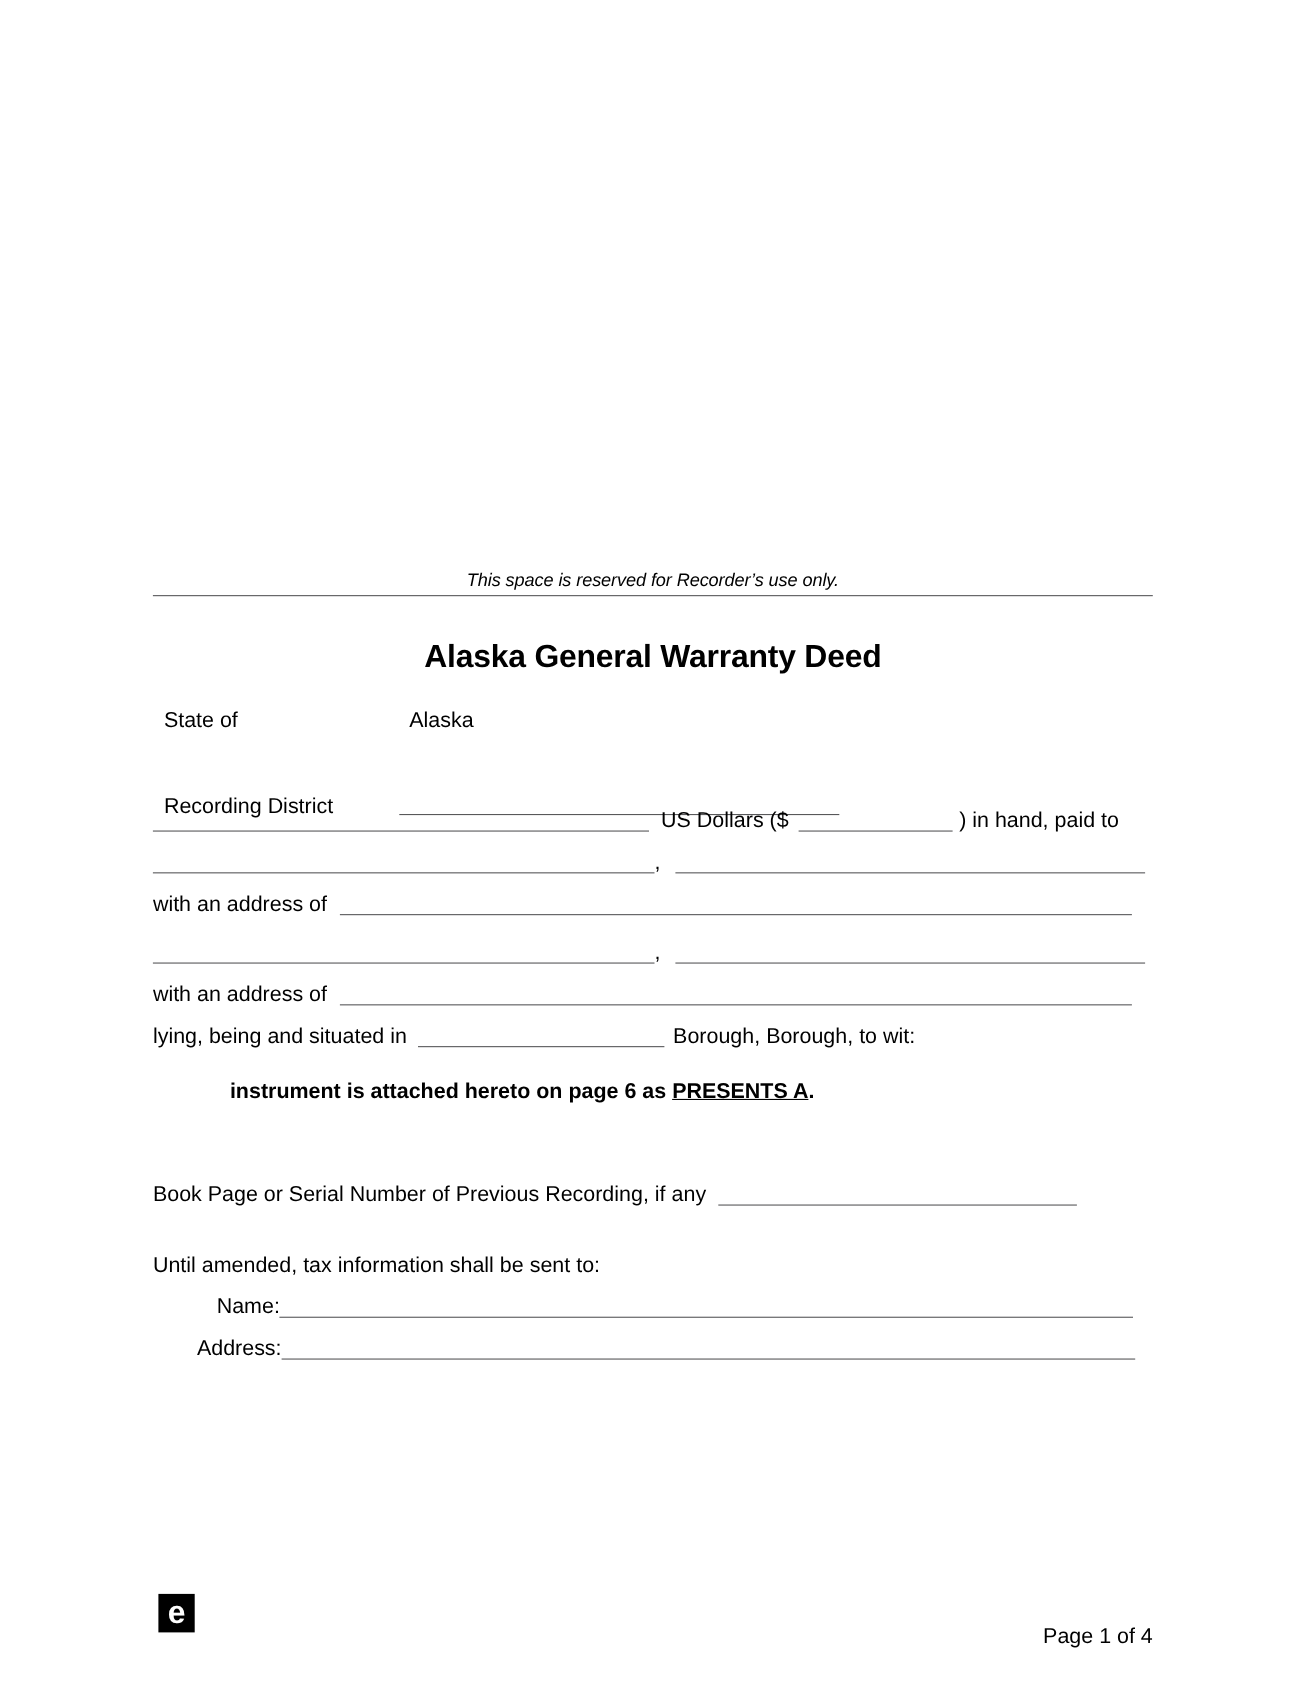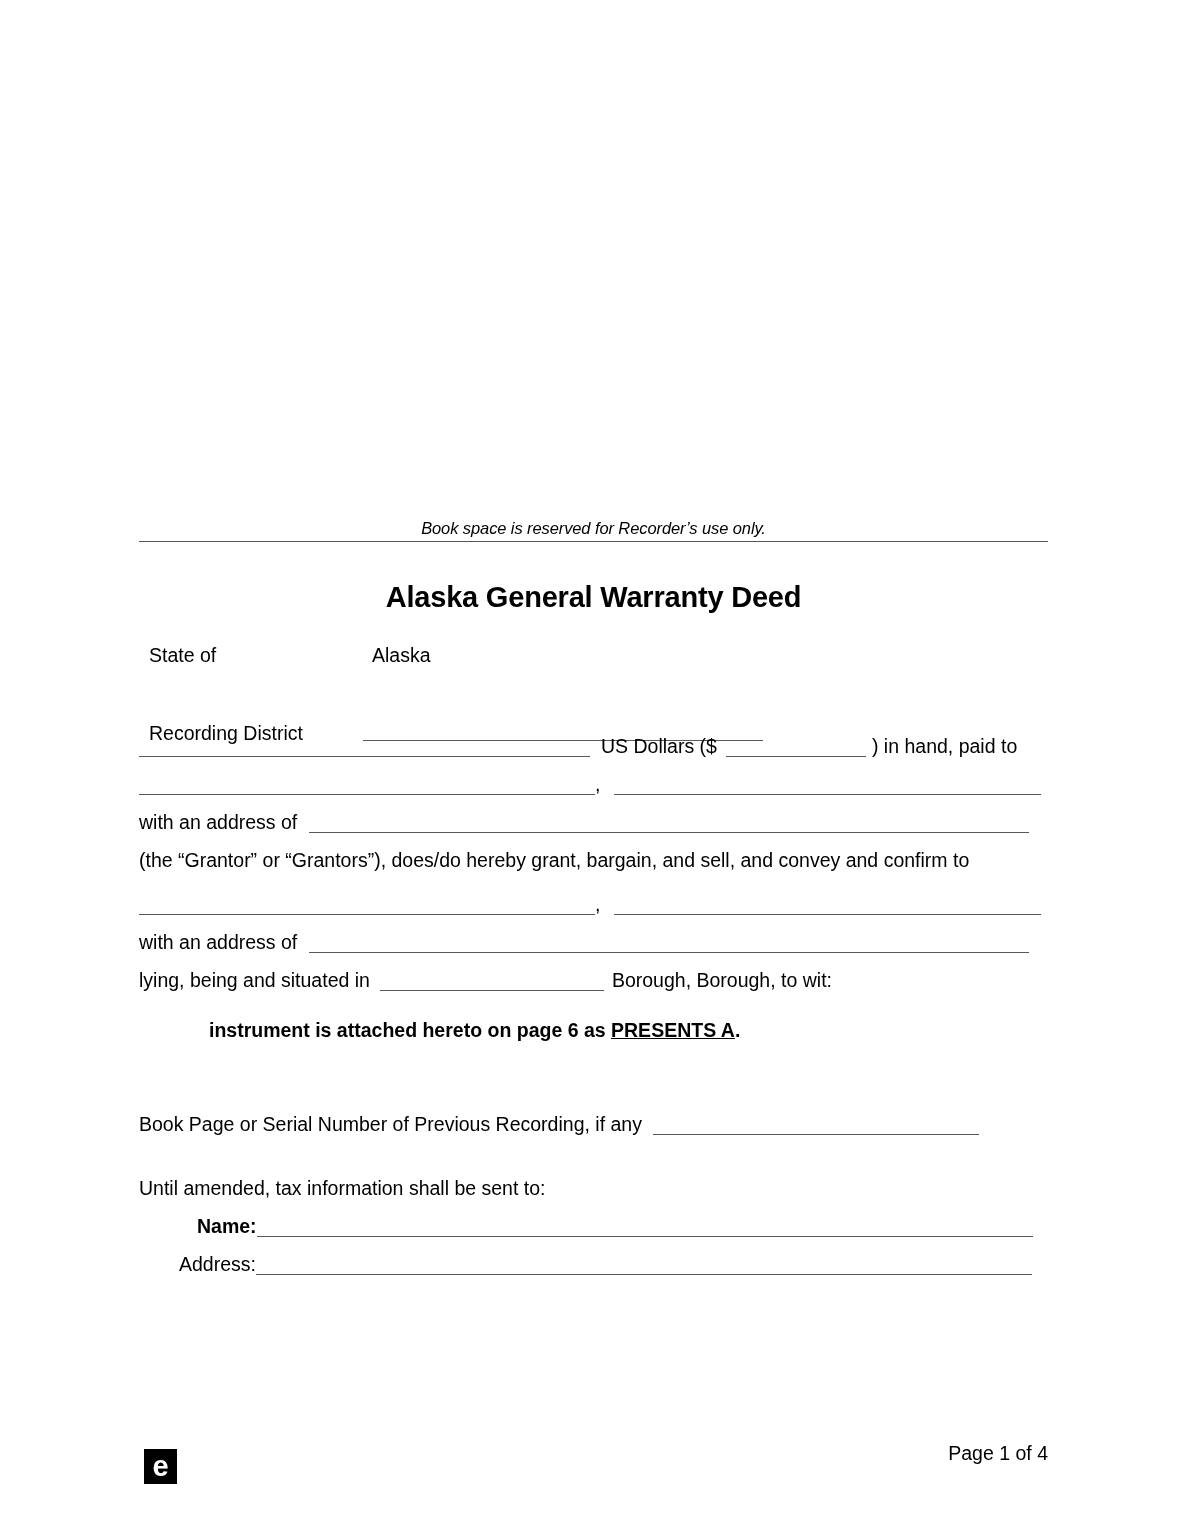"Book space is reserved for" div.recorder-note { text: Book -> This }
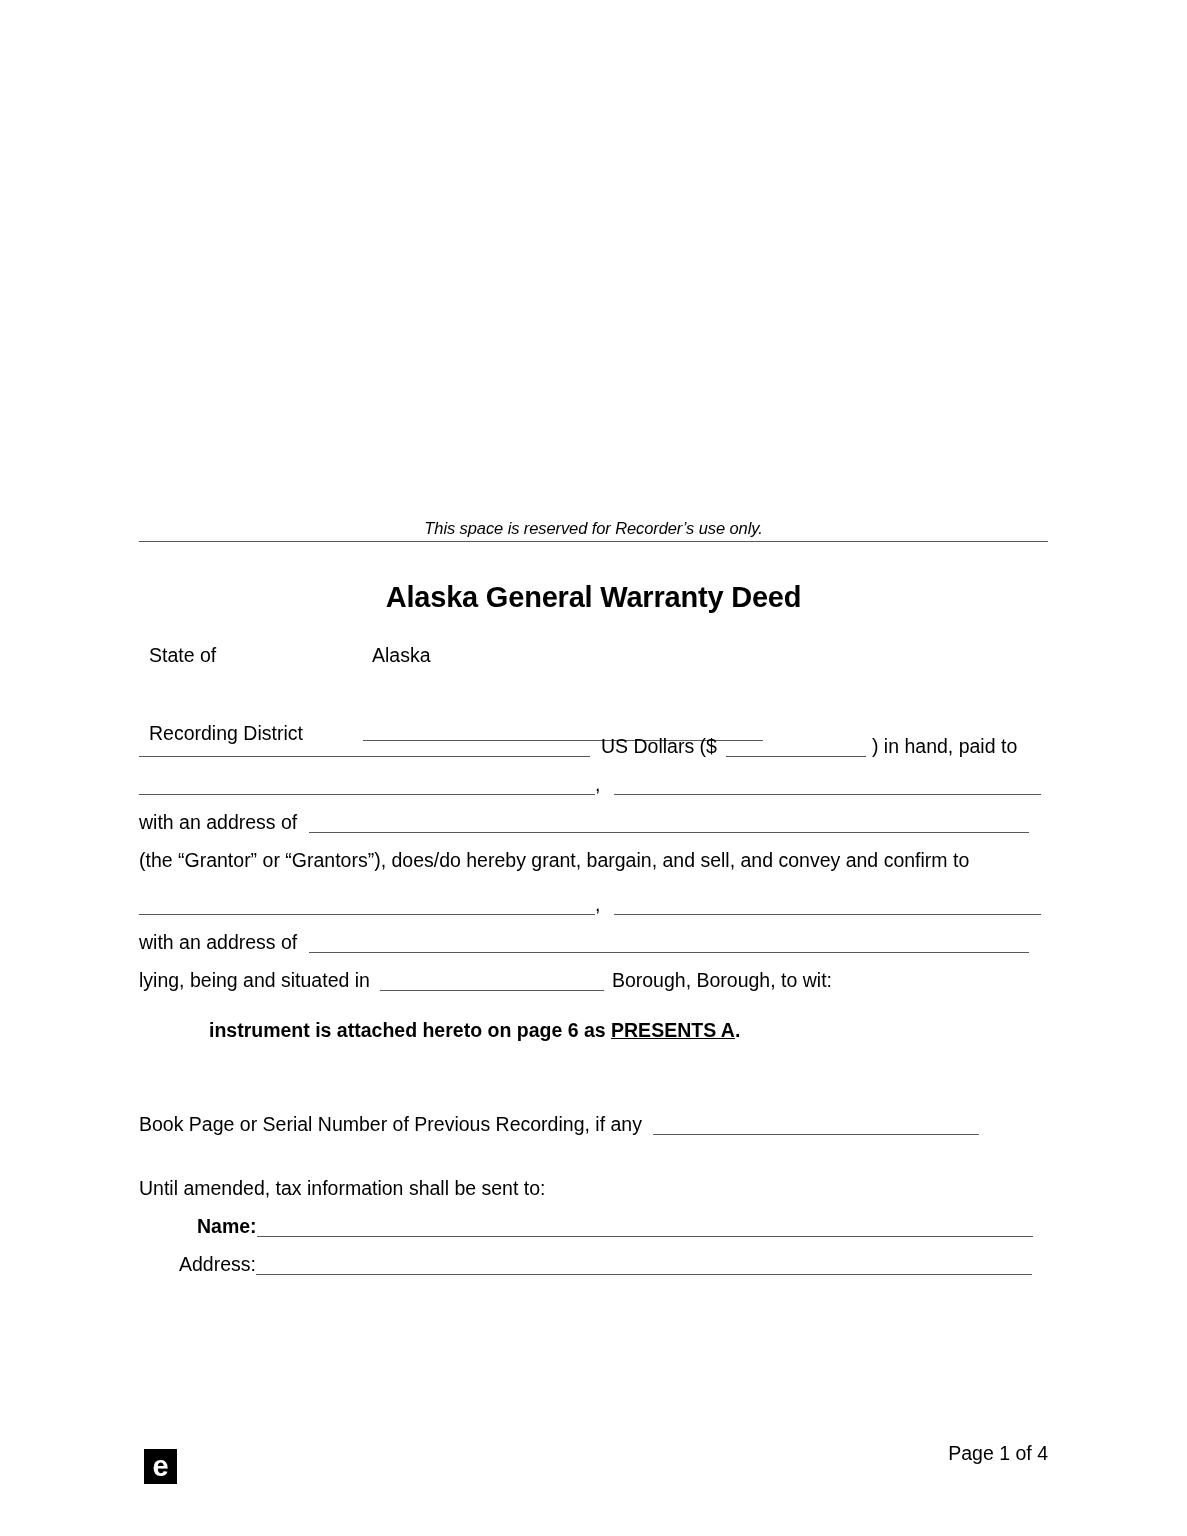"(the “Grantor” or “Grantors”), does/do" div.para { html: <div>(the “Grantor” or “Grantors”), does/do hereby grant, bargain, and sell, and convey and confirm to</div> -> none }
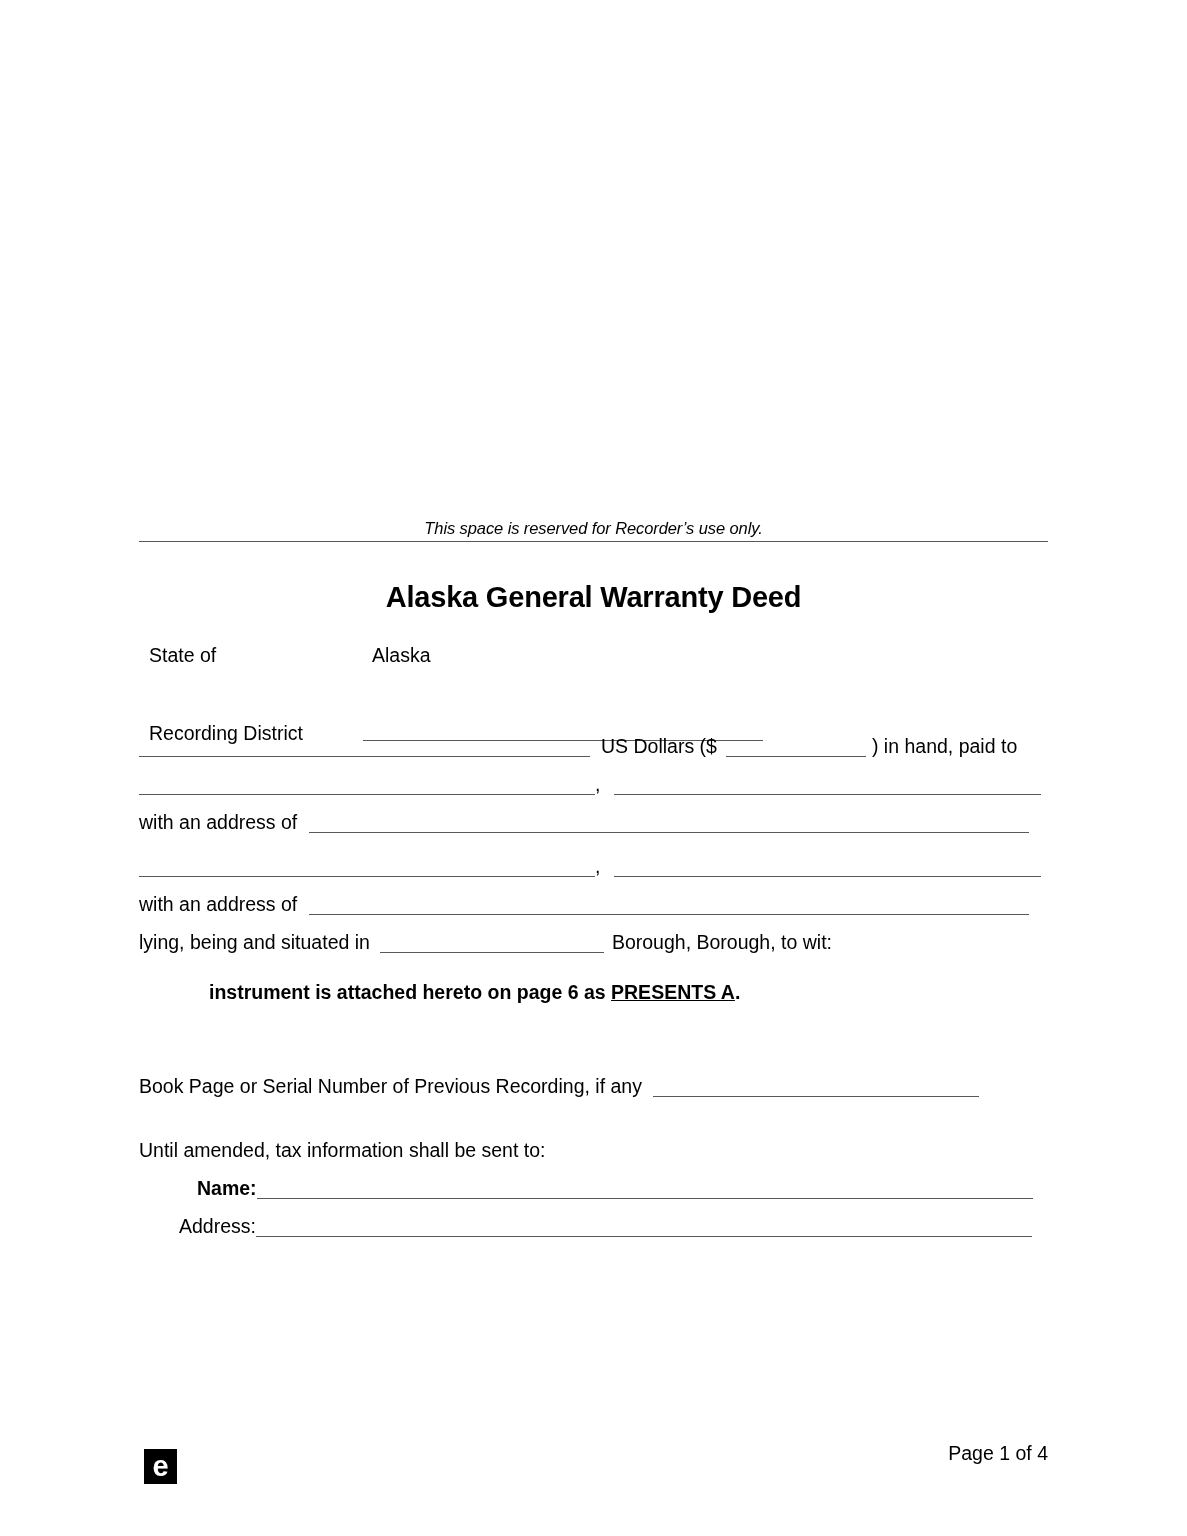"Name:" .tax-indent-name { font-weight: bold -> none }
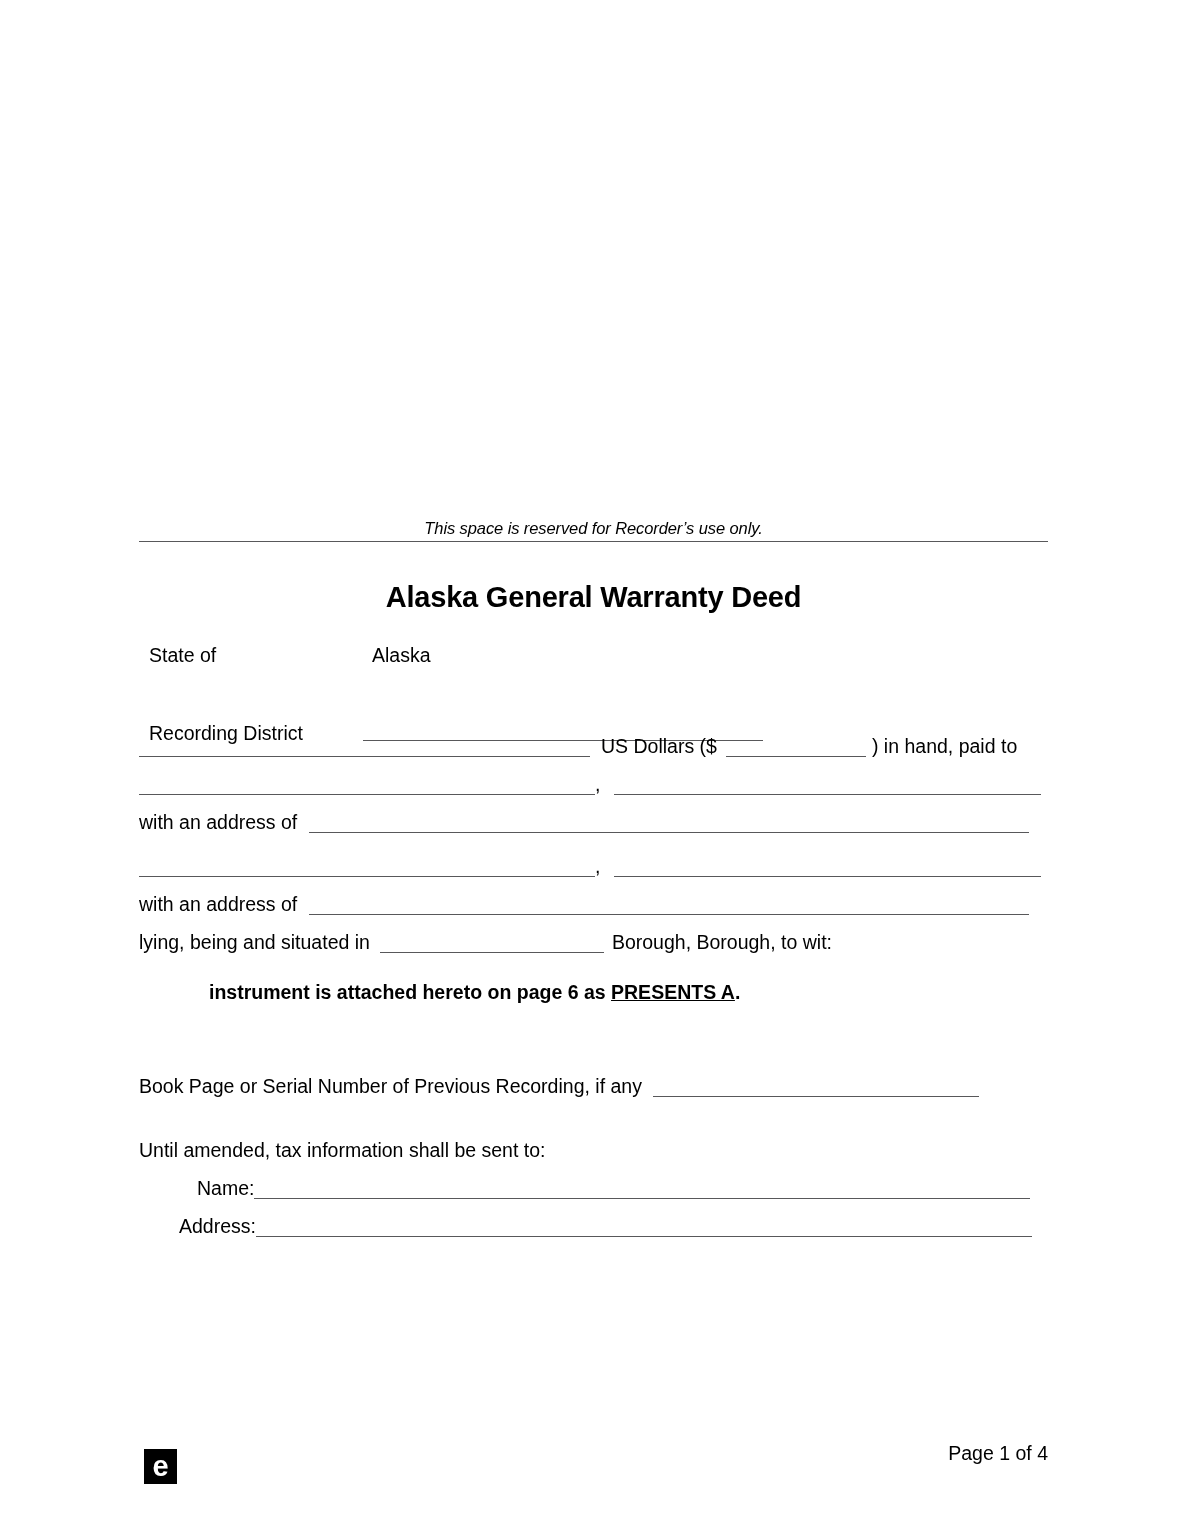"Page 1 of 4" .page-number { top: 1442px -> 1477px }
